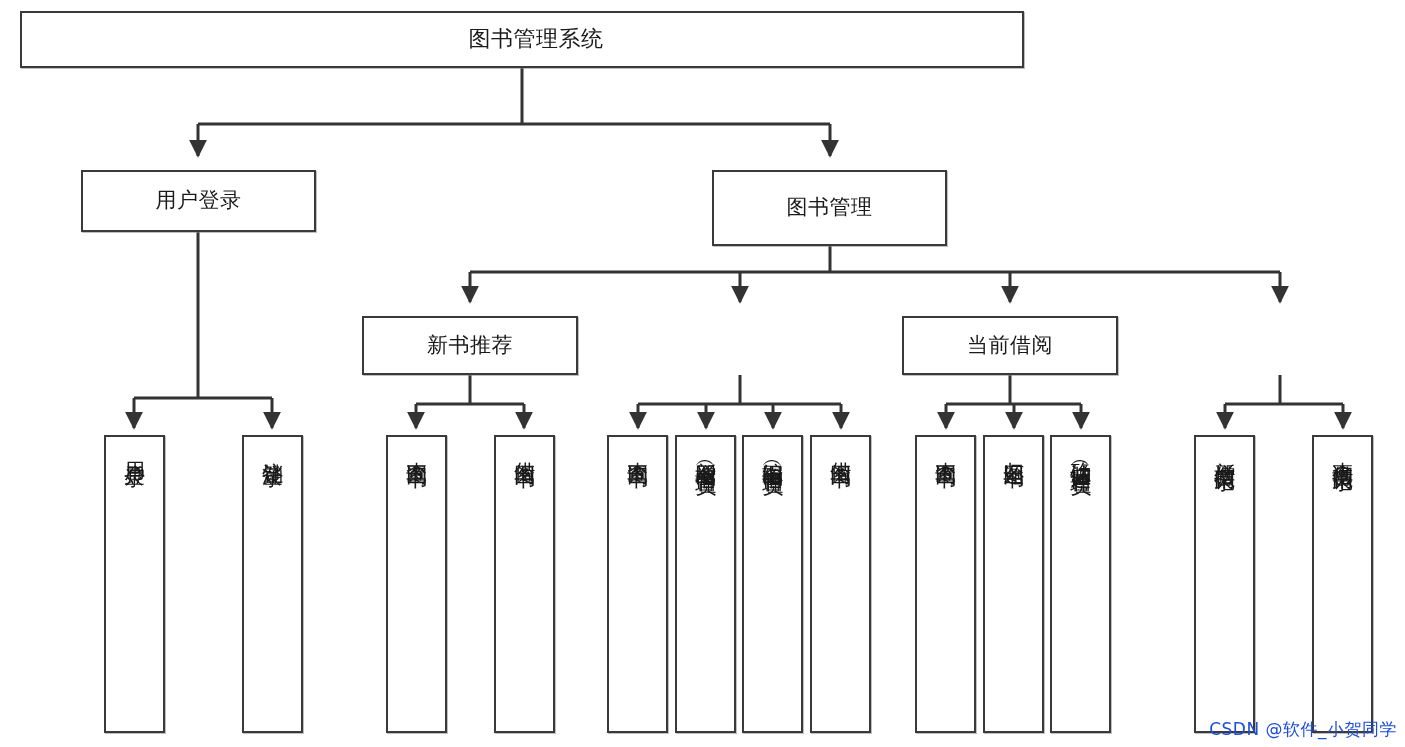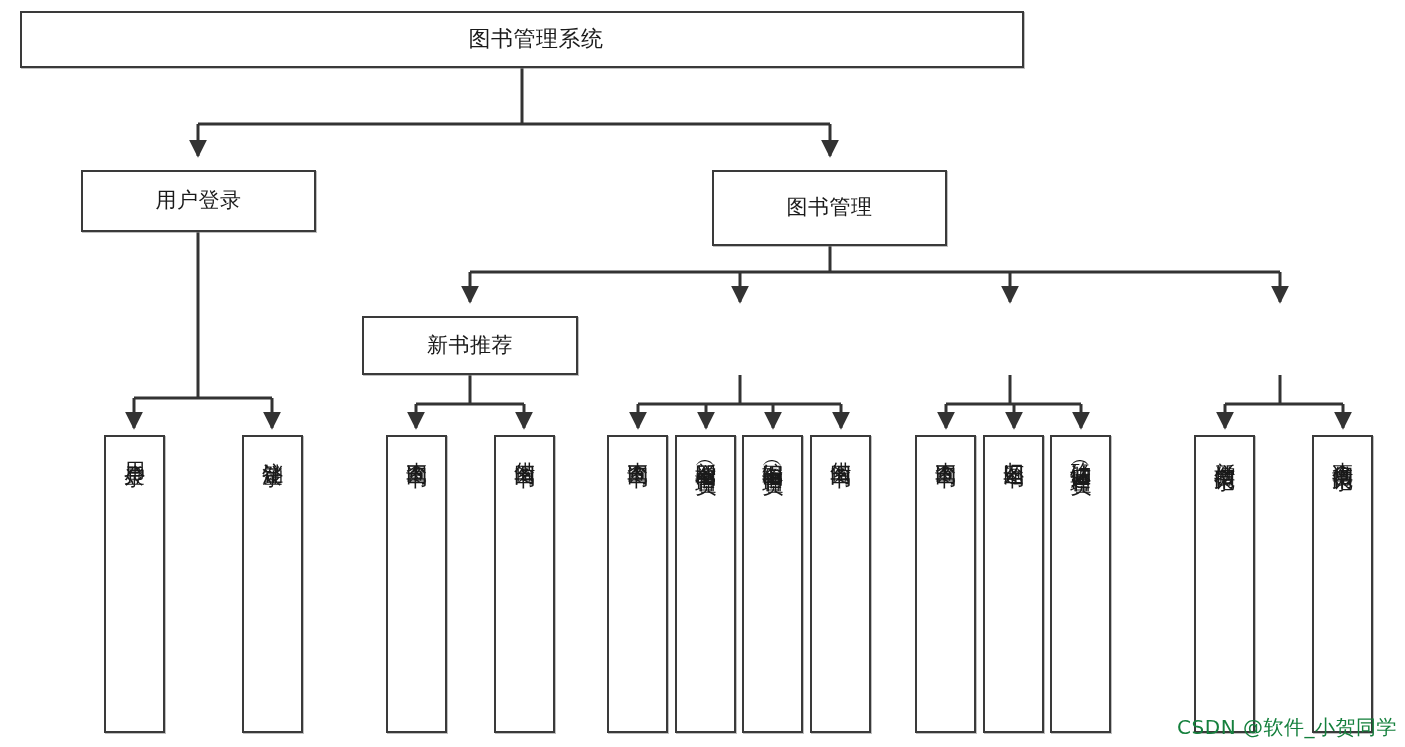"当前借阅" div.node { html: none -> <div> <span>当前借阅</span> </div> }
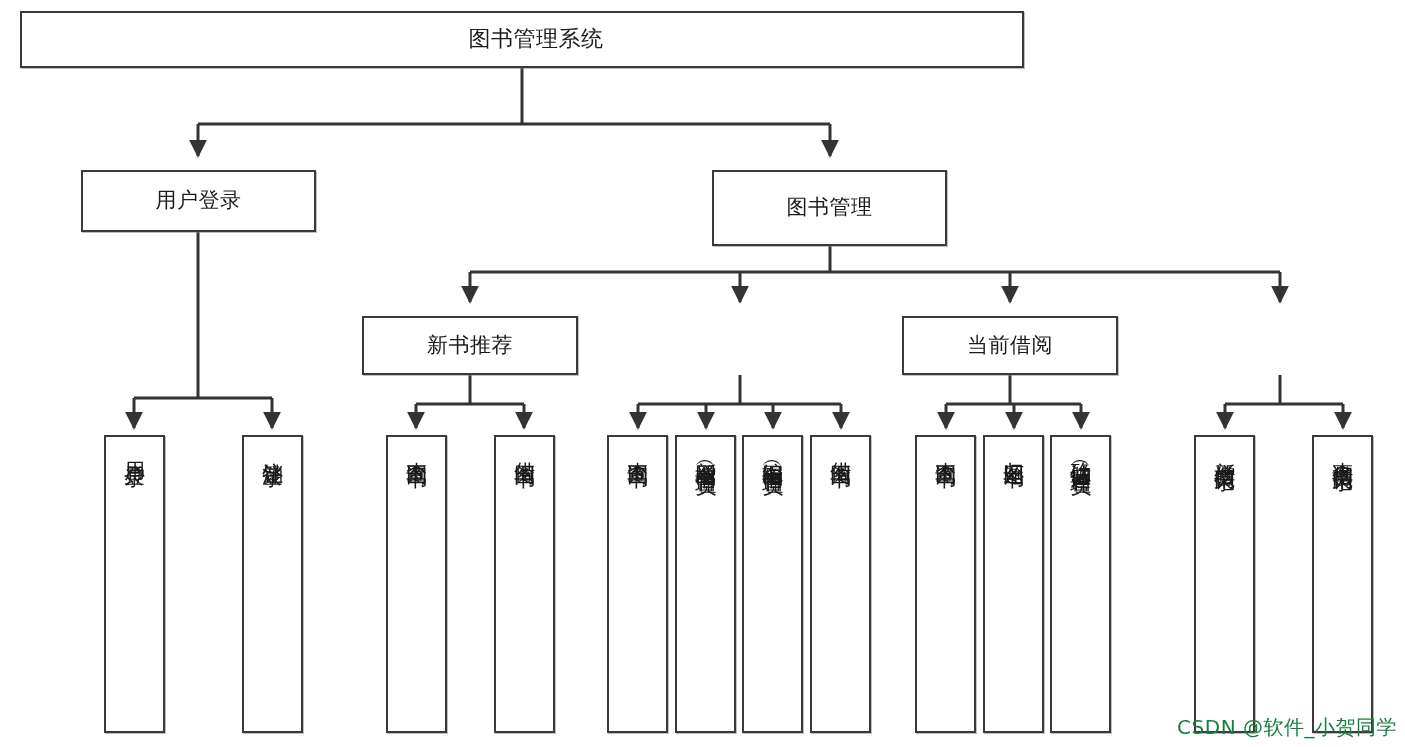"CSDN @软件_小贺同学" .watermark { color: #15803d -> #1d4ed8; font-size: 20px -> 17px }
